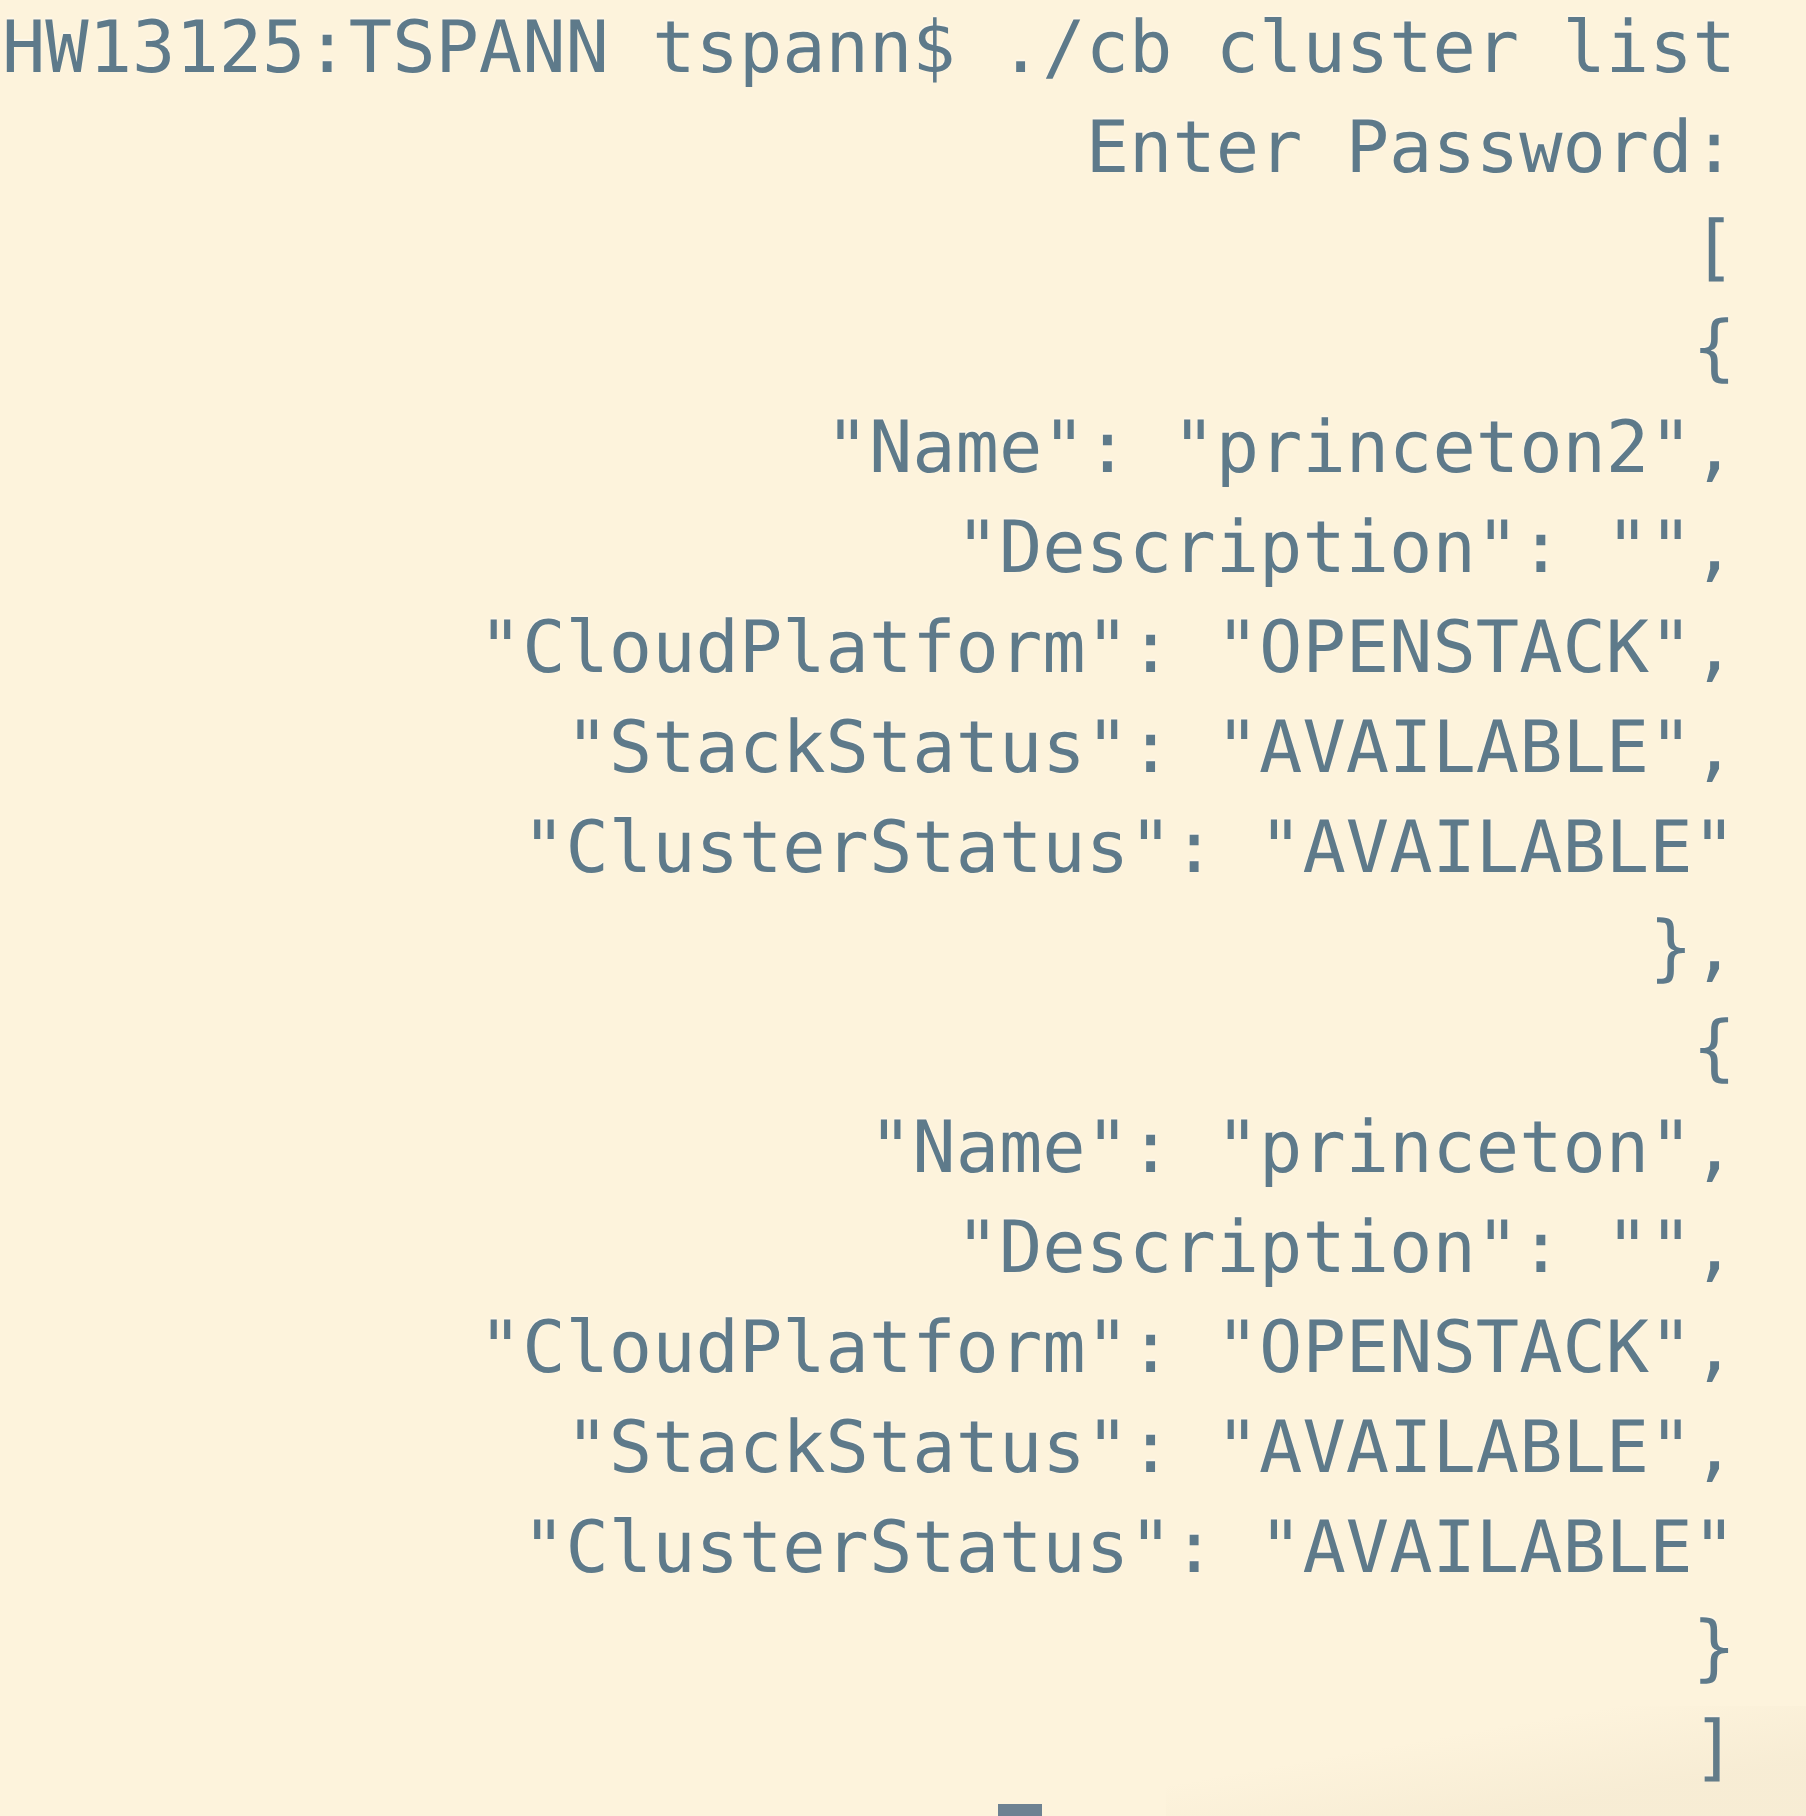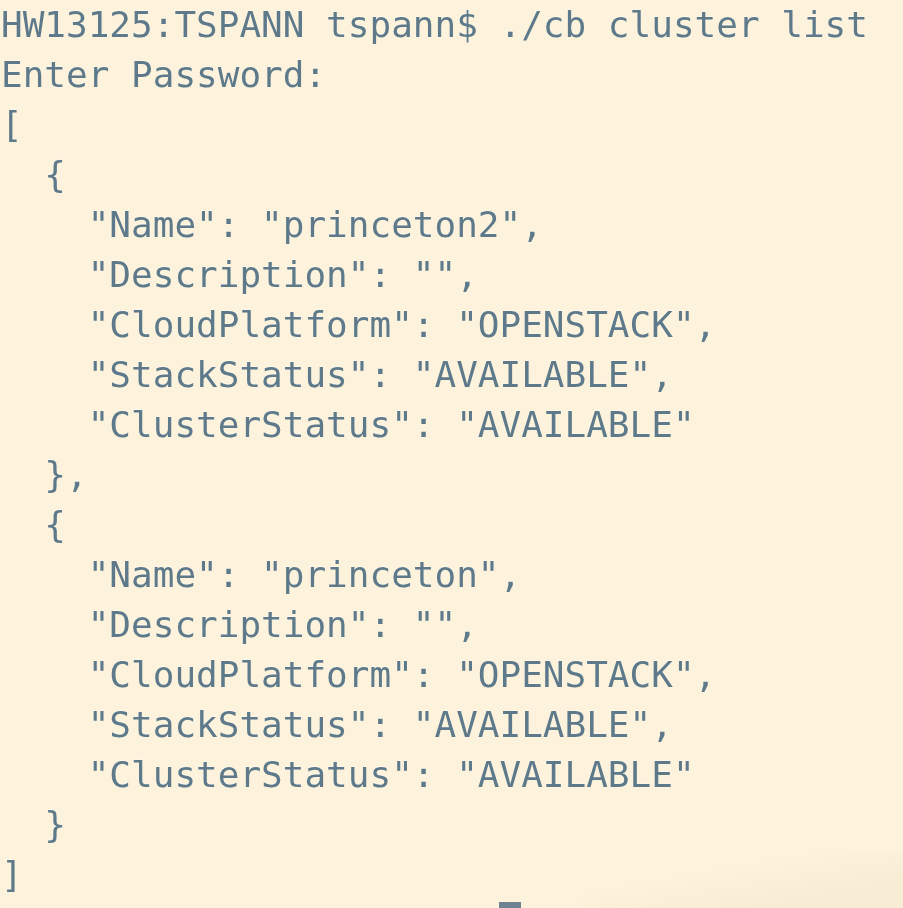"HW13125:TSPANN tspann$ ./cb cluster list" .screen { text-align: none -> right }
